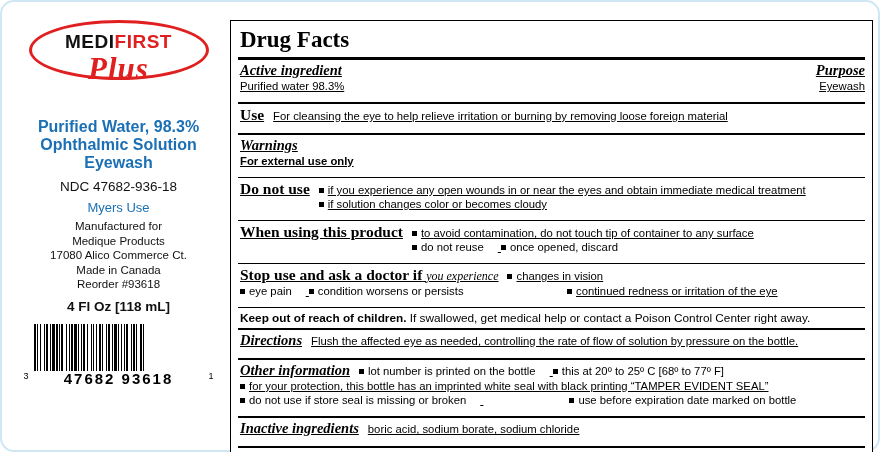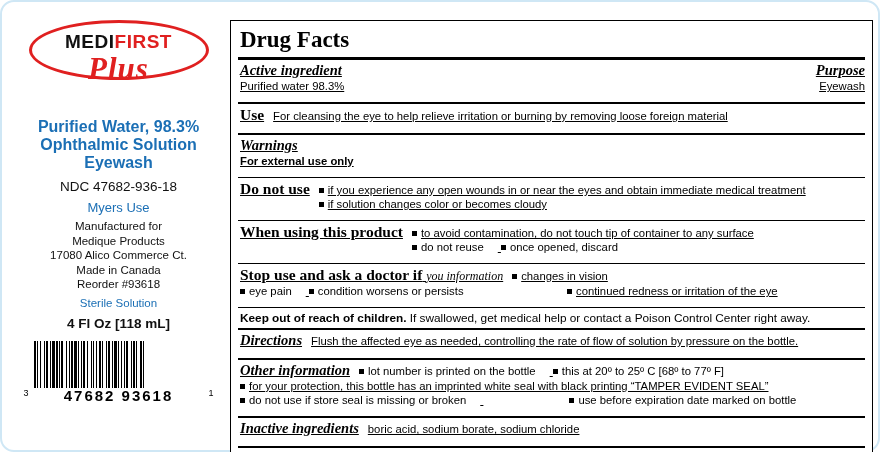"you information" span.body-serif { text: information -> experience }
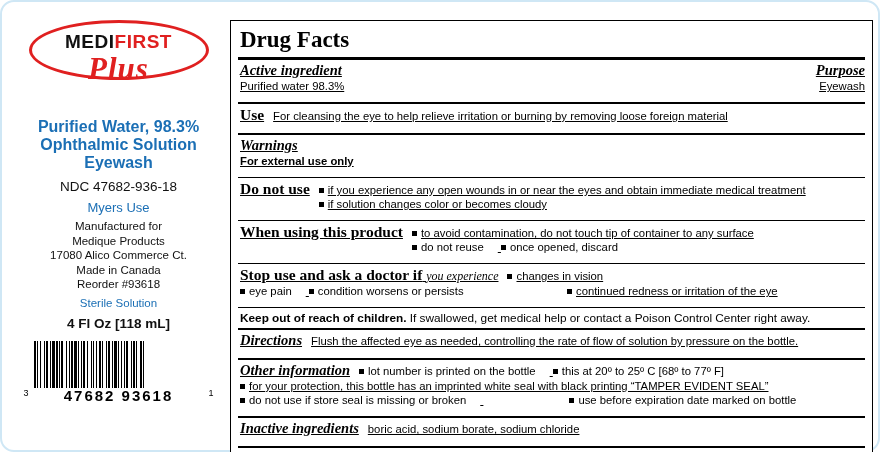"Sterile Solution" div.sterile { html: <div>Sterile Solution</div> -> none }
